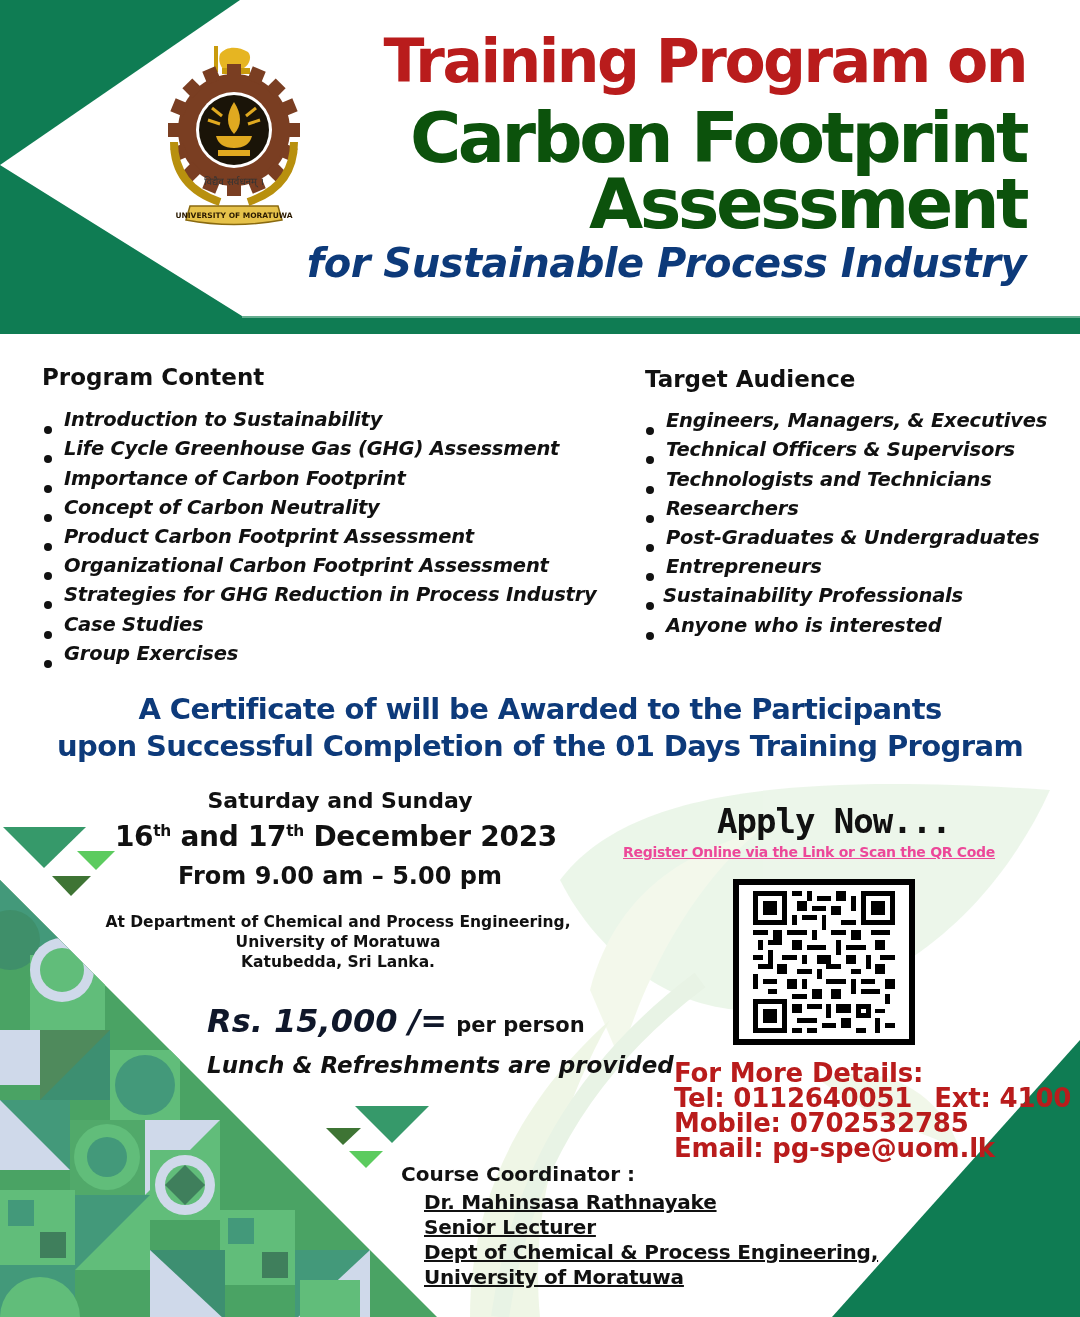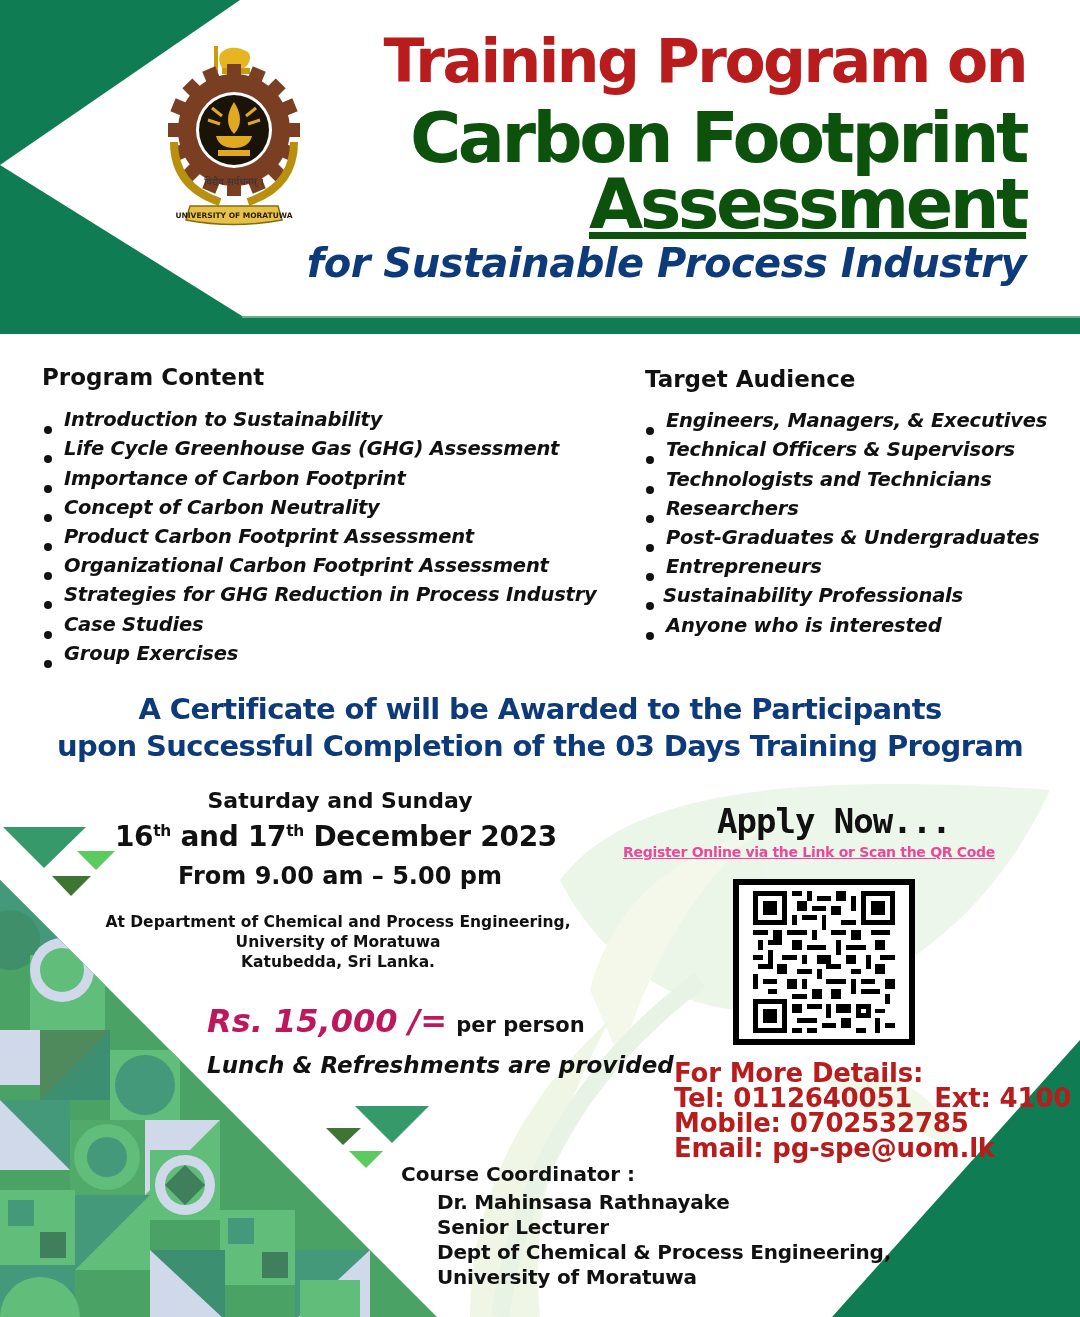"Assessment" .title-line3 { text-decoration: underline -> none }
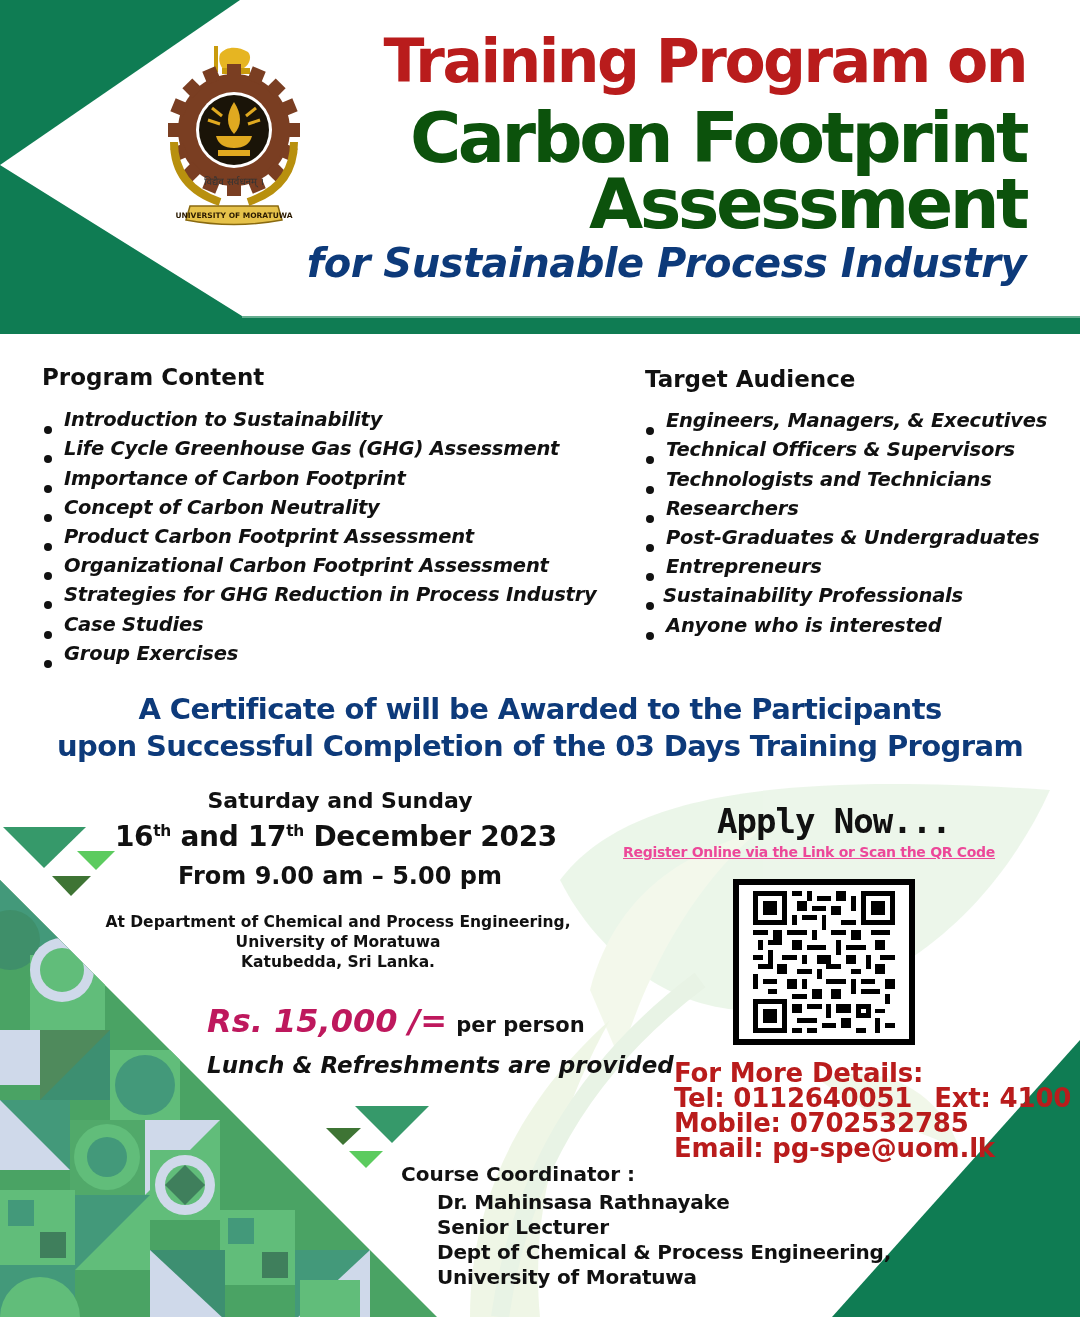"upon Successful Completion of the" div.cert { text: 03 -> 01 }
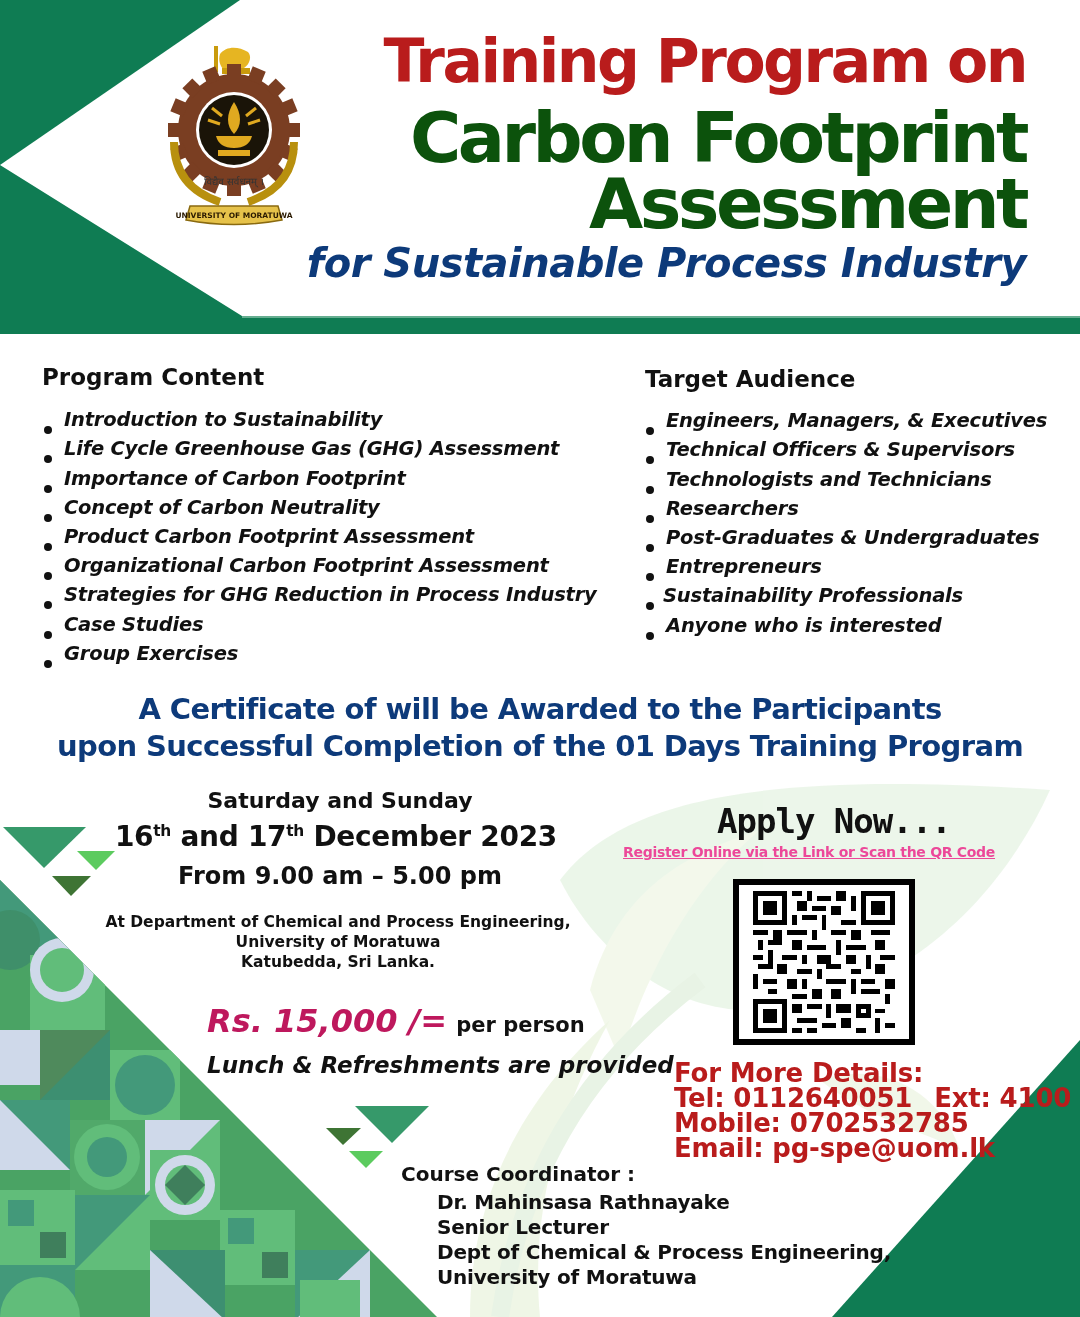"Rs. 15,000 /=" .price-amount { color: #be185d -> #0f172a }
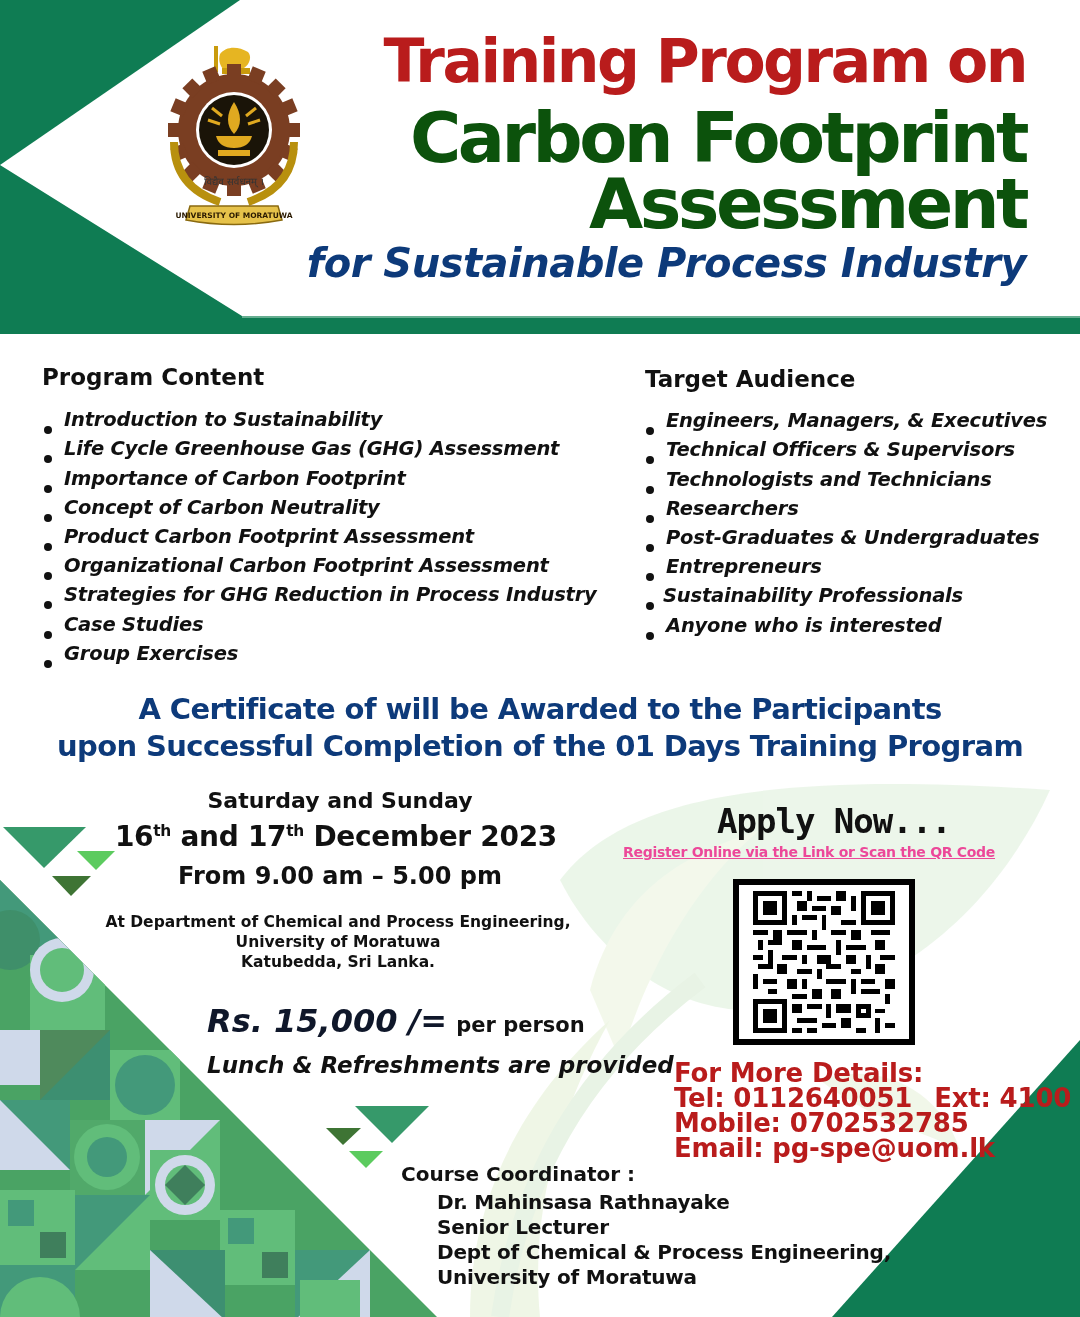"Dr. Mahinsasa Rathnayake" .coord { left: 437px -> 424px; text-decoration: none -> underline }
